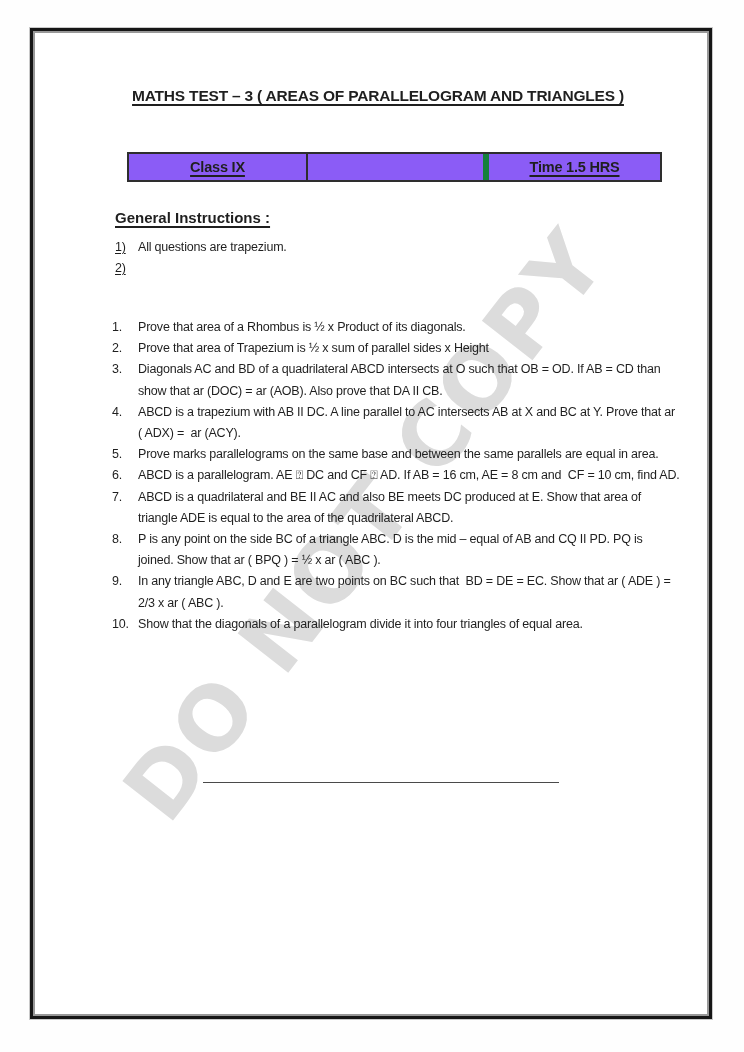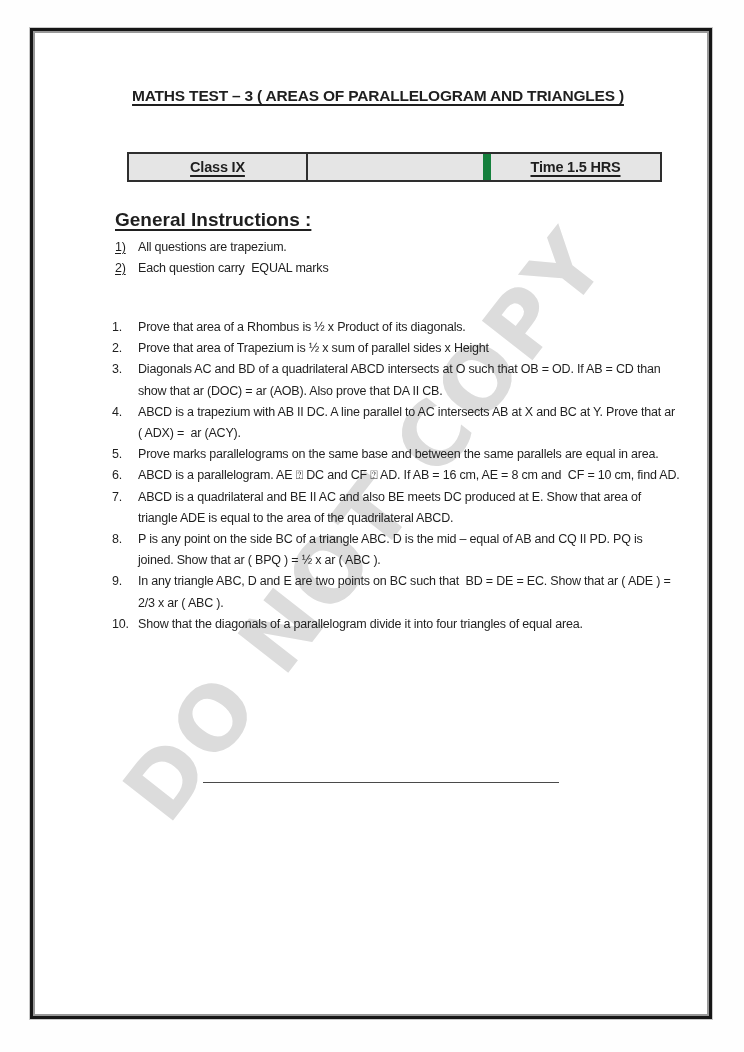"Class IX" .head-table { background: #e5e5e5 -> #8b5cf6 }
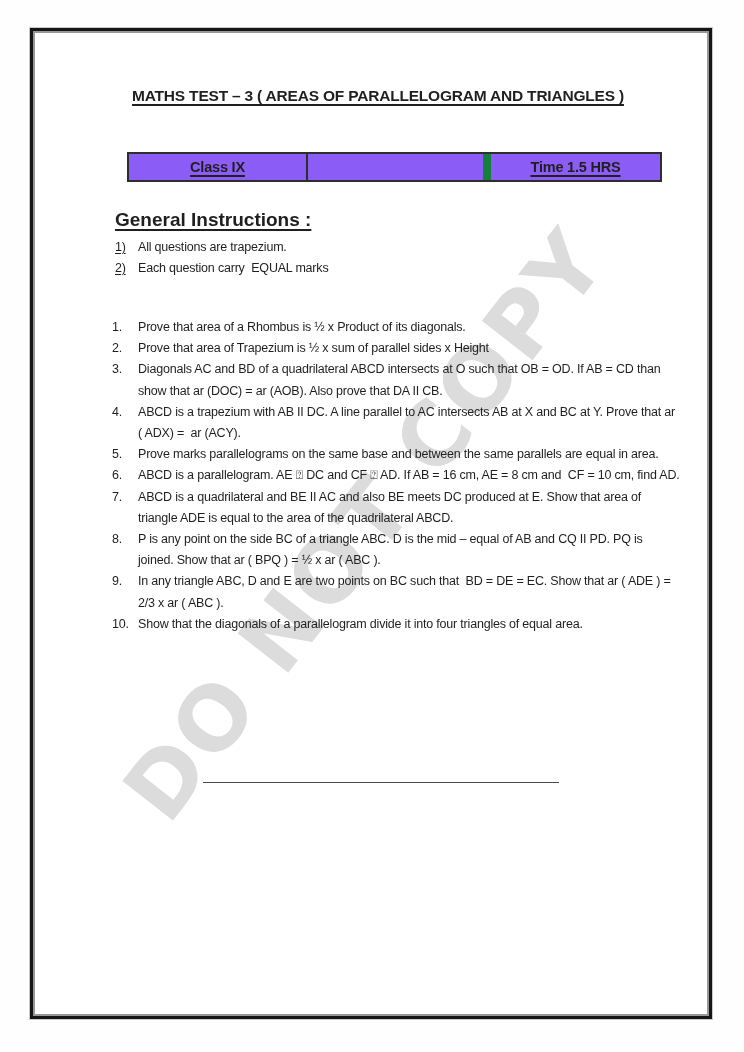"Time 1.5 HRS" .cell-time { border-left: 8px solid #15803d -> 6px solid #15803d }
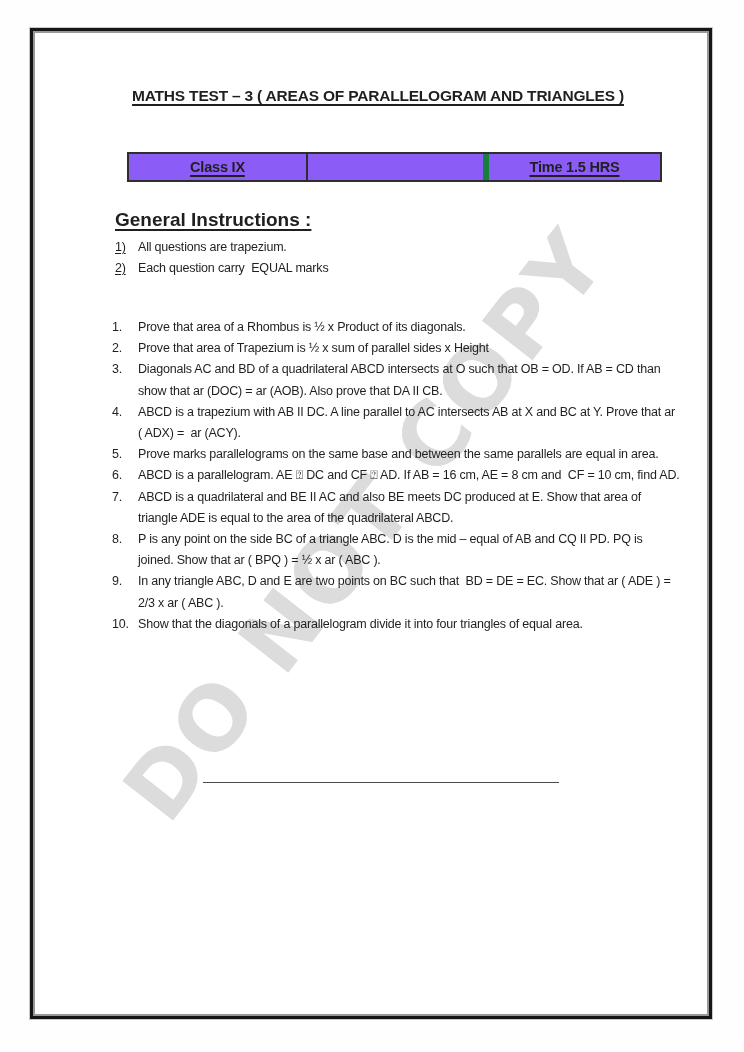"General Instructions :" .gen-head { font-size: 19px -> 15px }
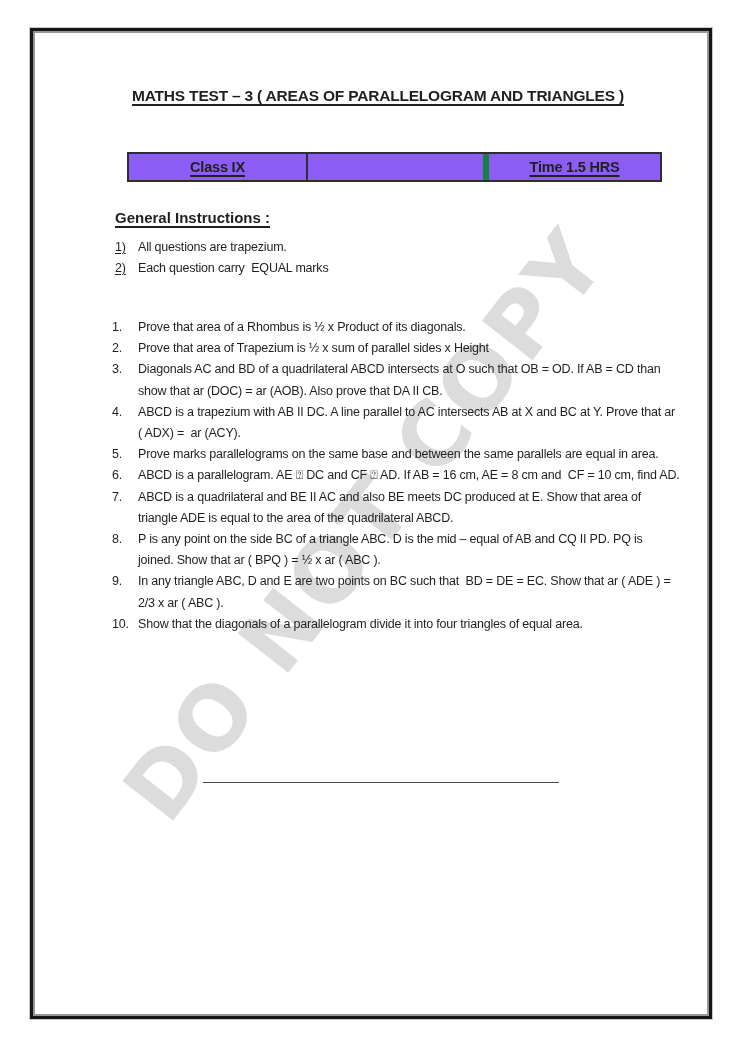"Each question carry EQUAL marks" span.inst-text { html: <span>Each question carry EQUAL marks</span> -> none }
